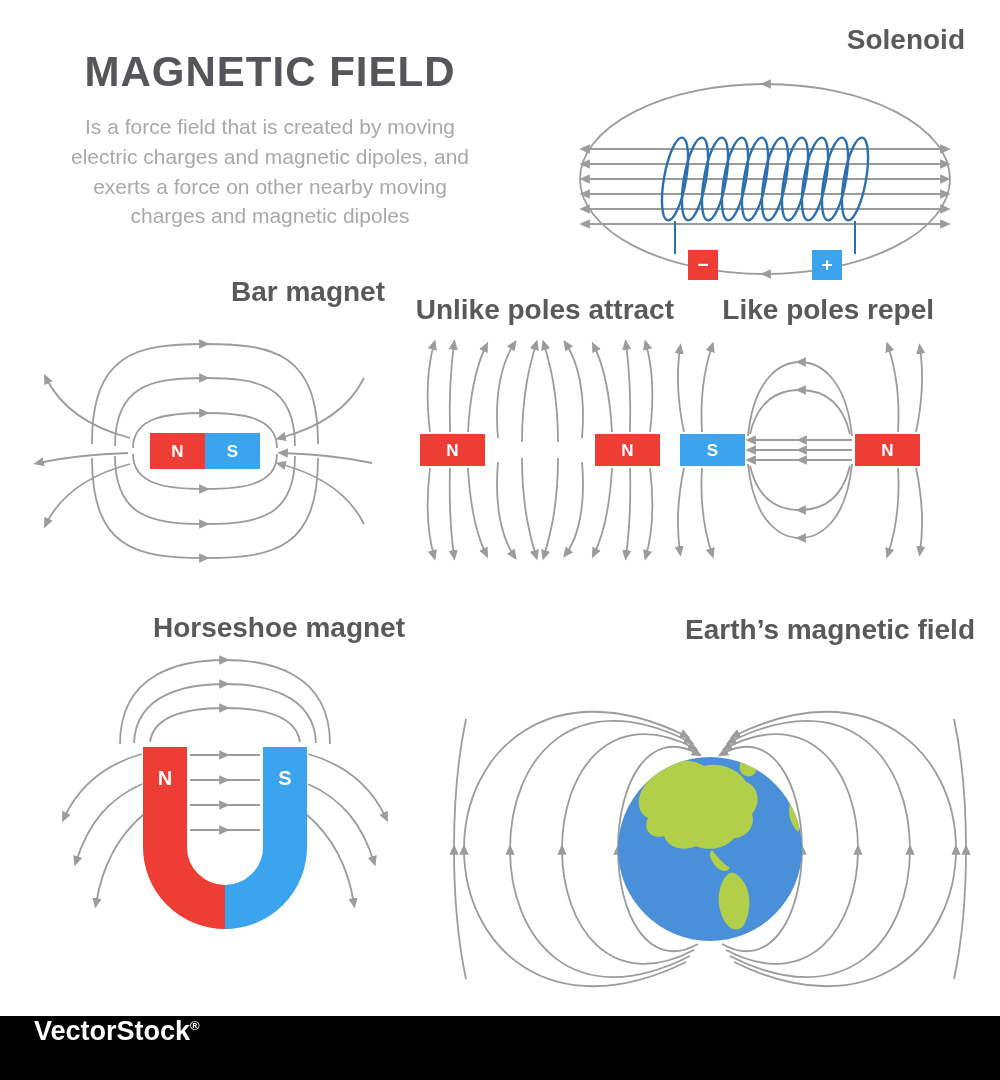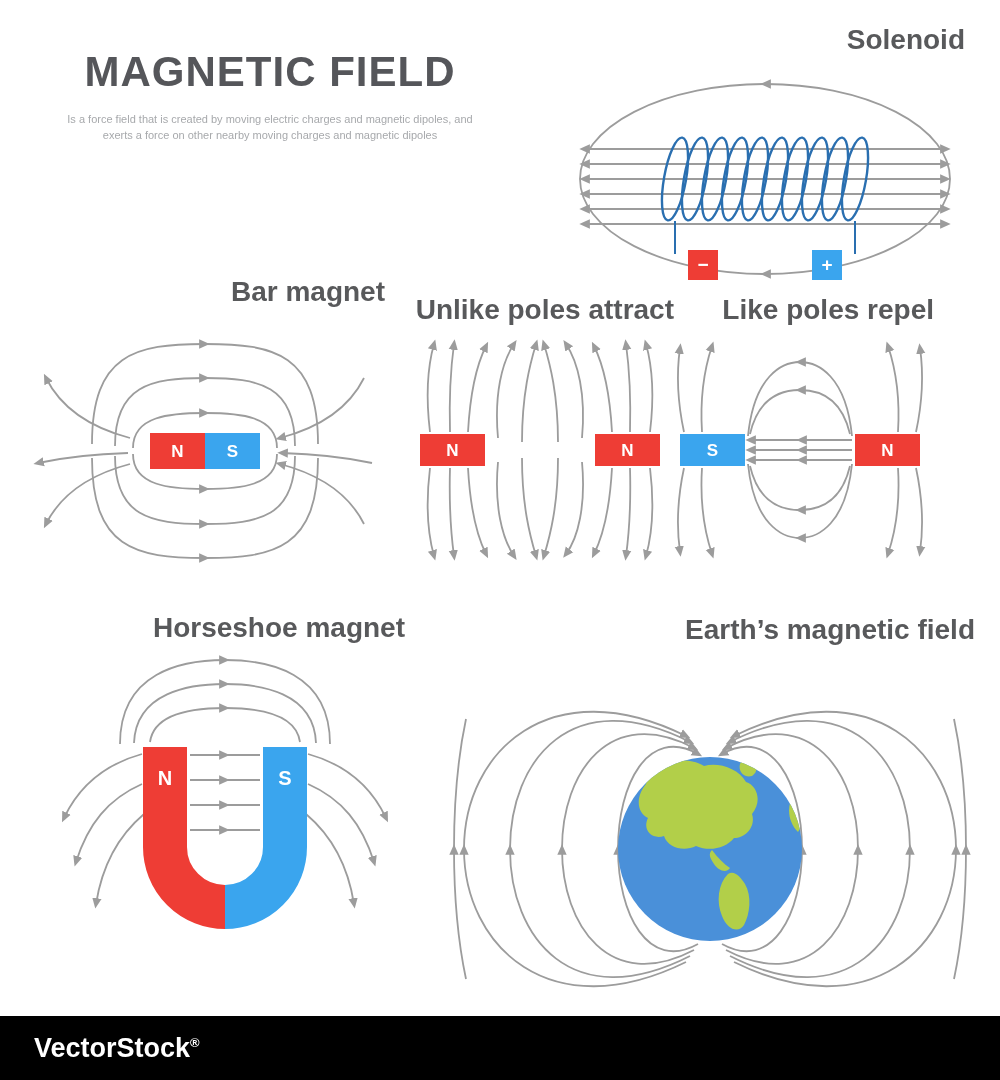"Is a force field that" .header p { font-size: 11px -> 21px }
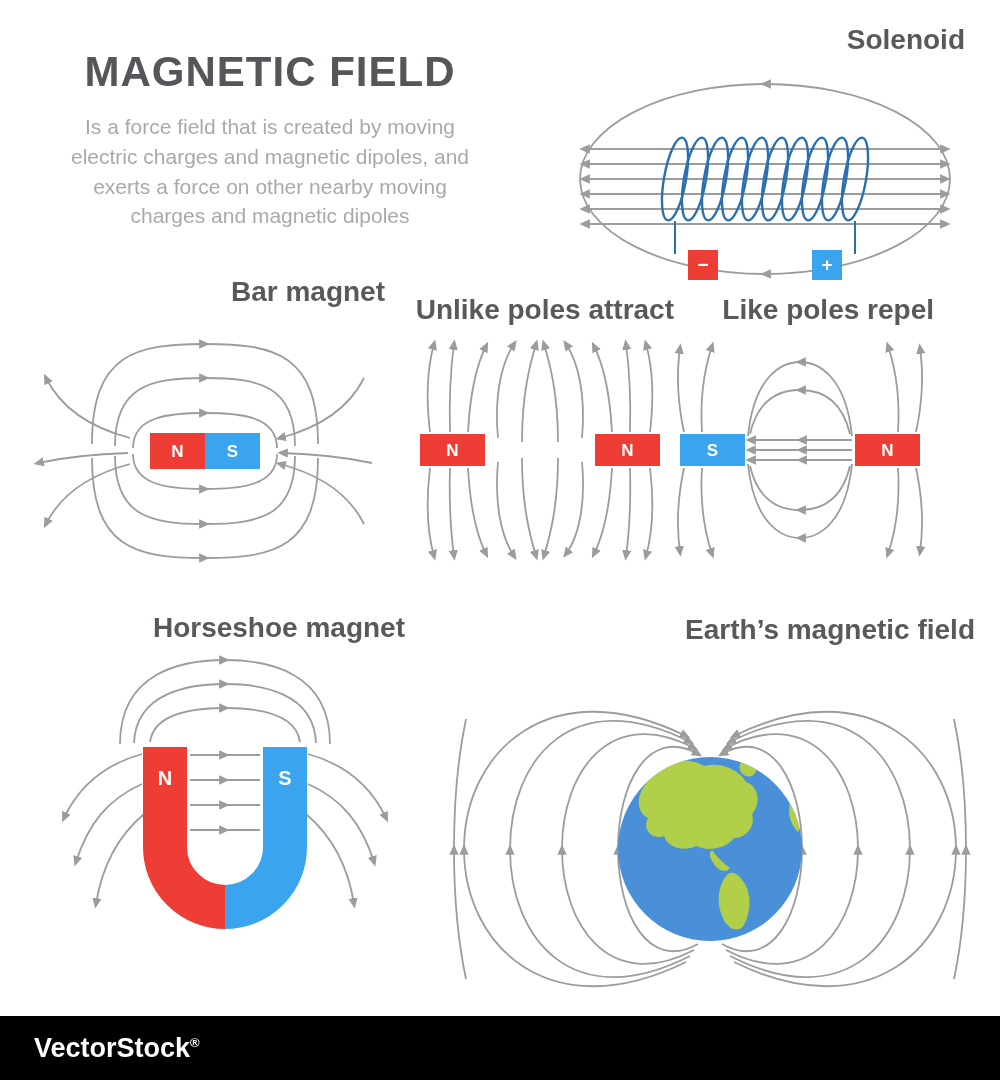"VectorStock®" .footer { align-items: center -> none }
